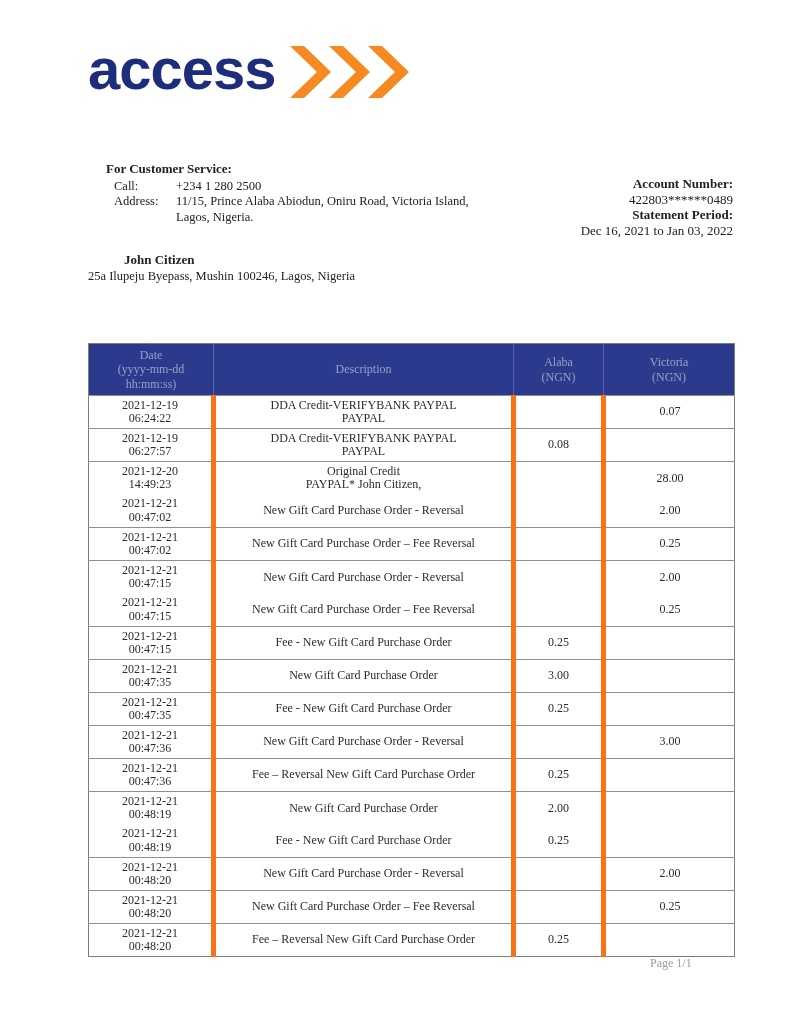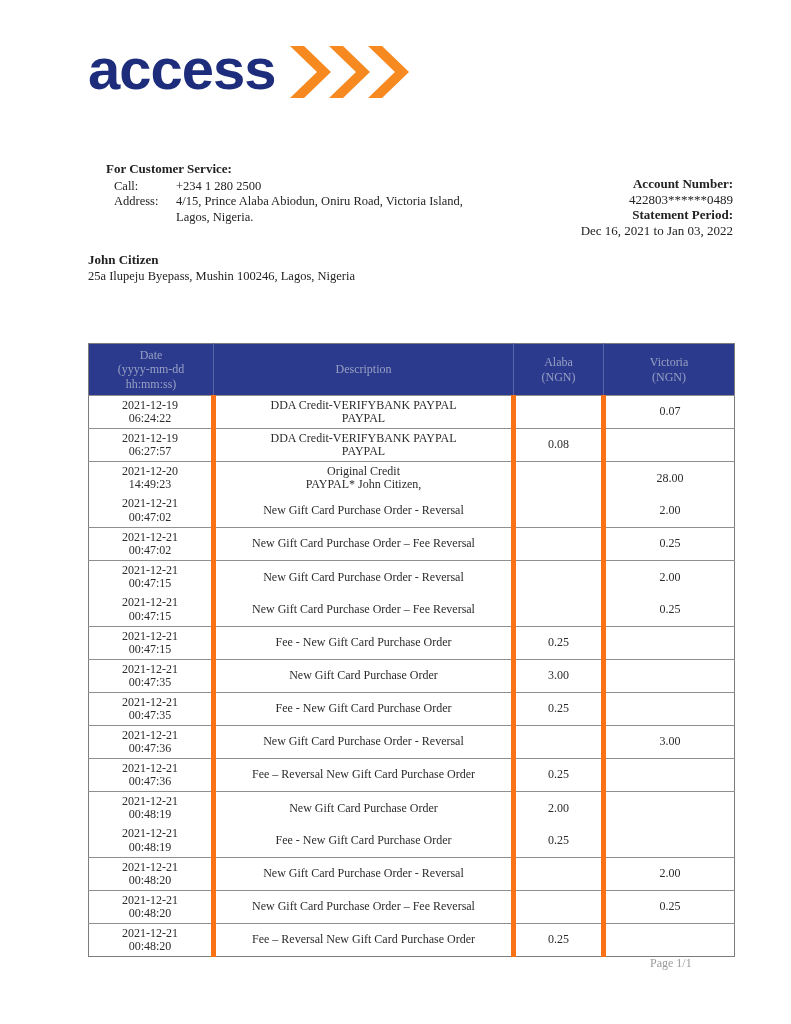"4/15, Prince Alaba Abiodun, Oniru" span.cs-value { text: 4/15 -> 11/15 }
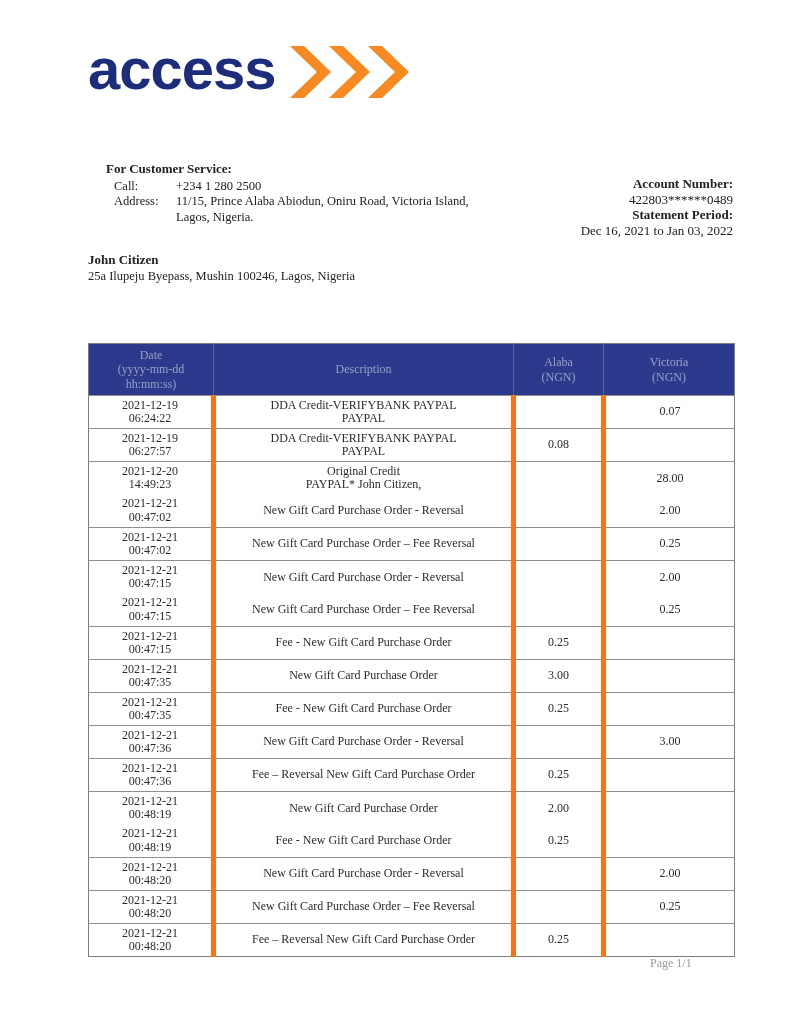"John Citizen" .cust-name { margin-left: none -> 36px }
